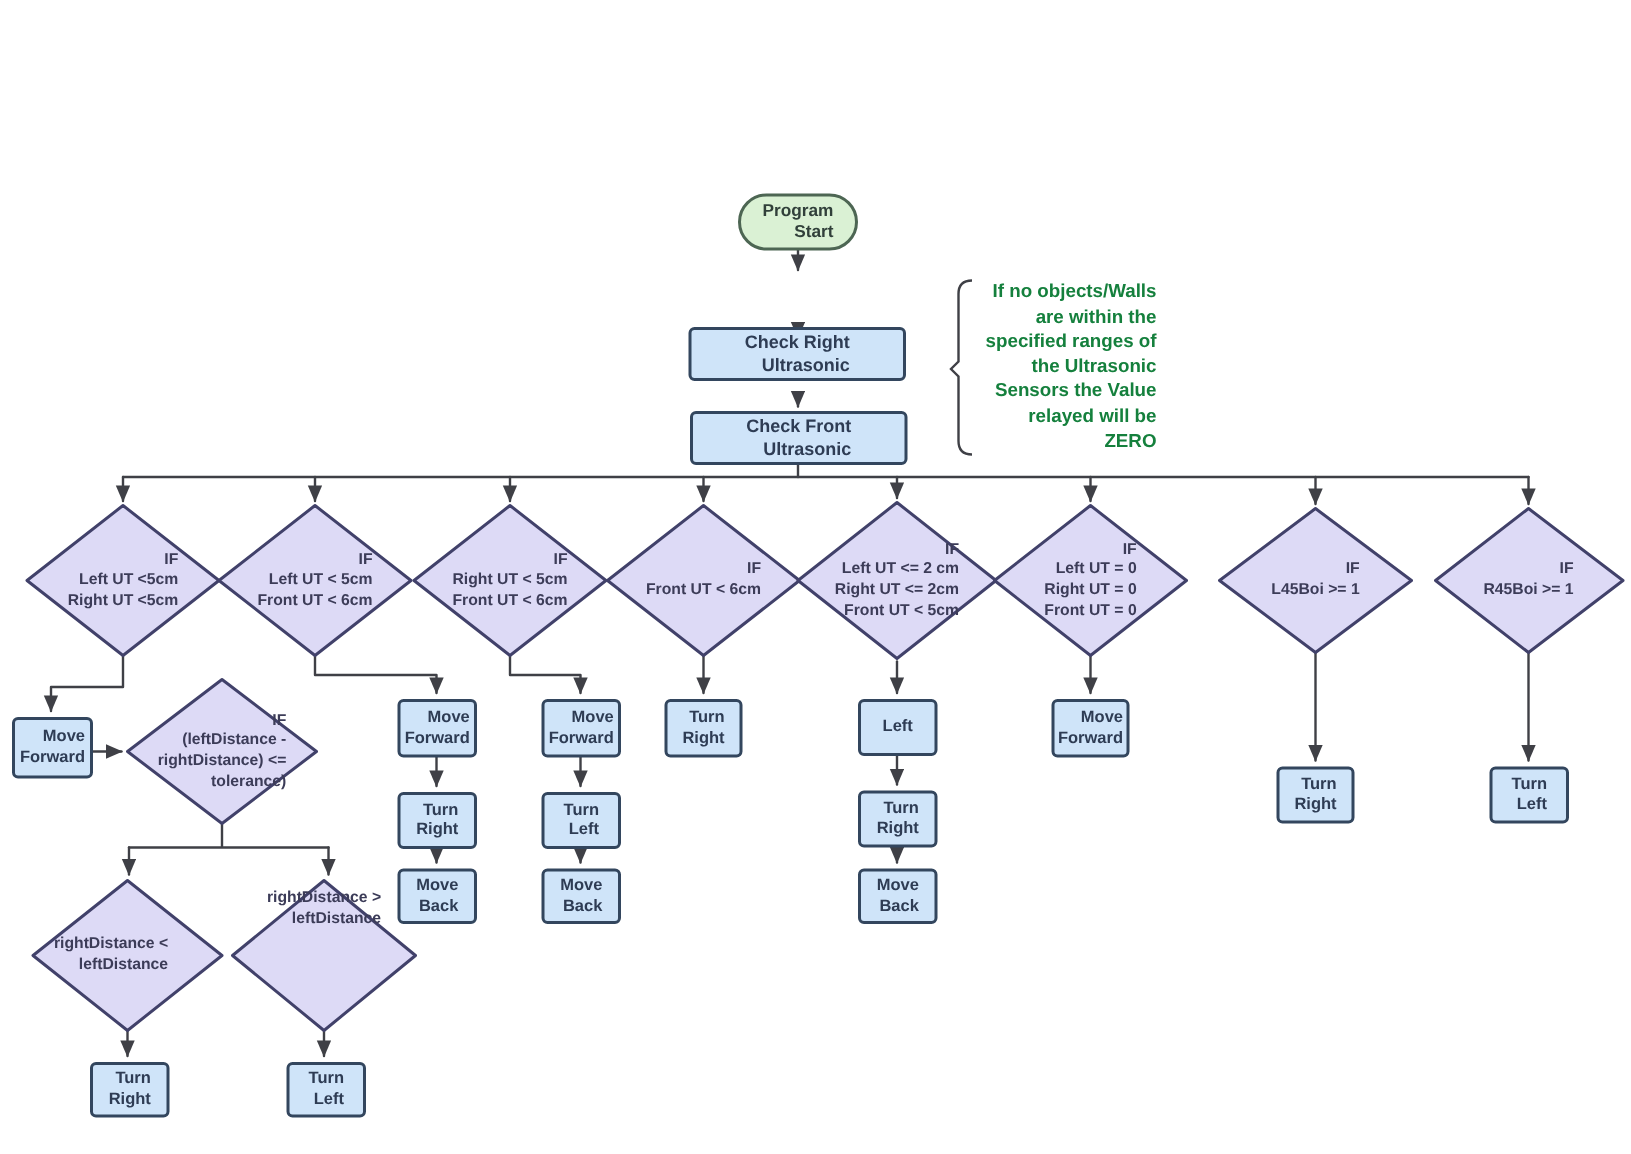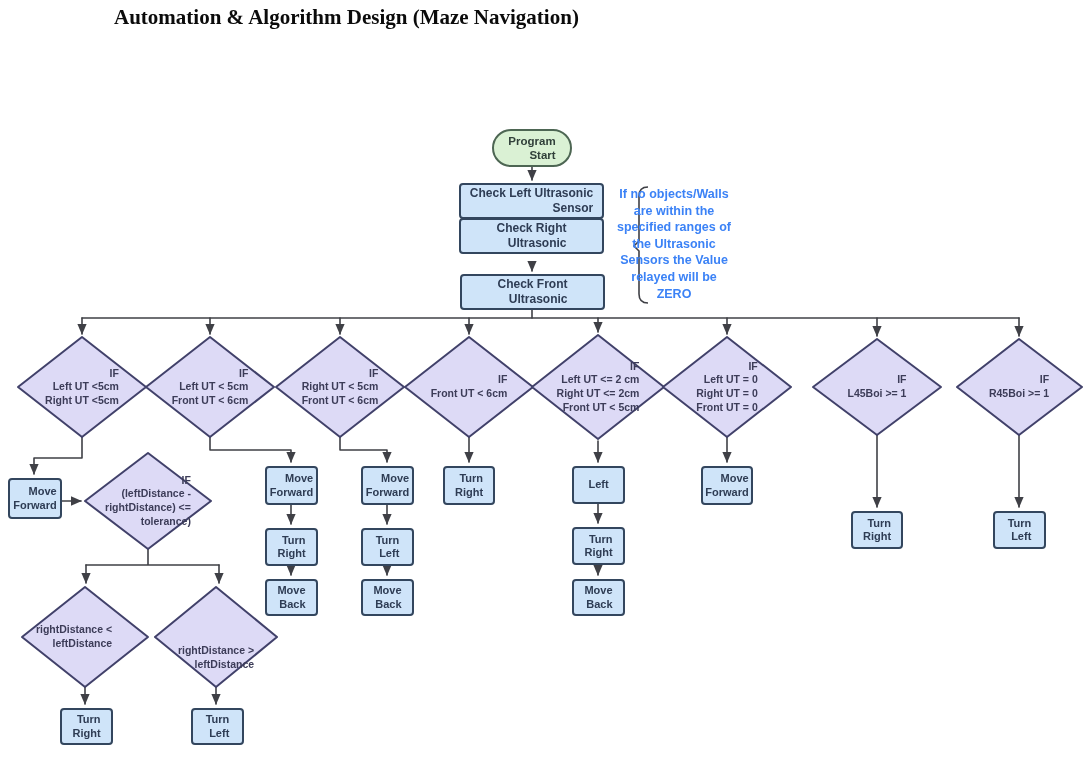"Automation & Algorithm Design (Maze" h1 { html: <h1>Automation &amp; Algorithm Design (Maze Navigation)</h1> -> none }
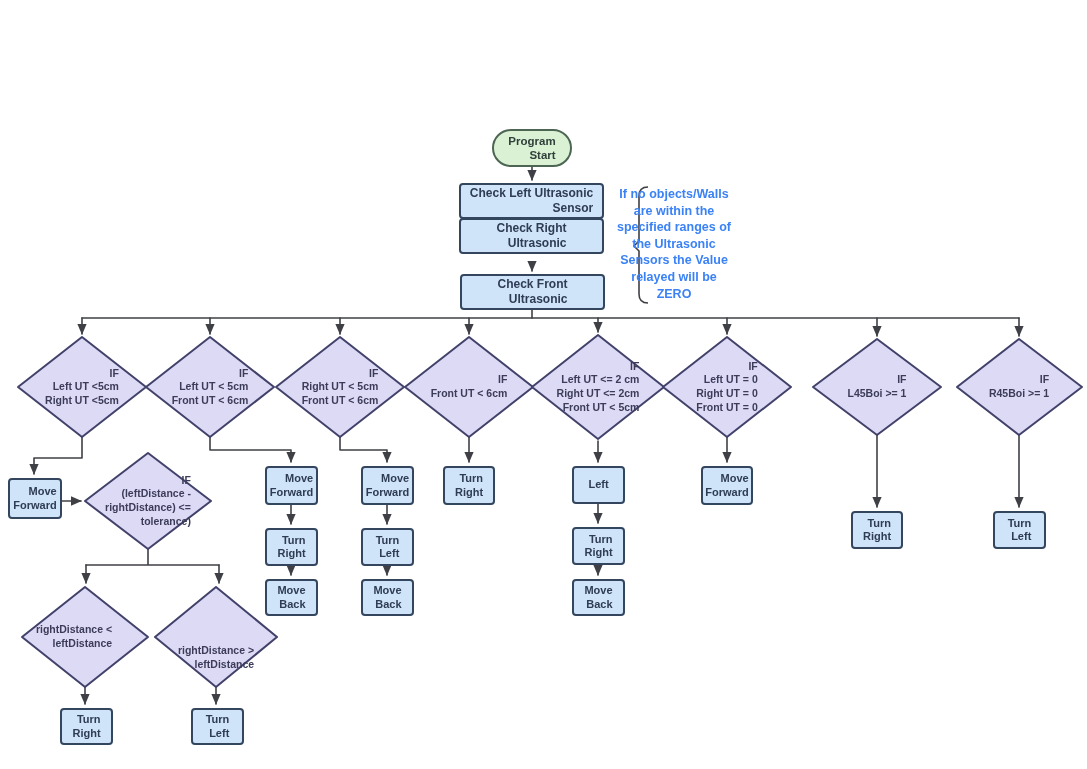"Check Left Ultrasonic" div.node { html: <div>Check Left Ultrasonic Sensor</div> -> none }
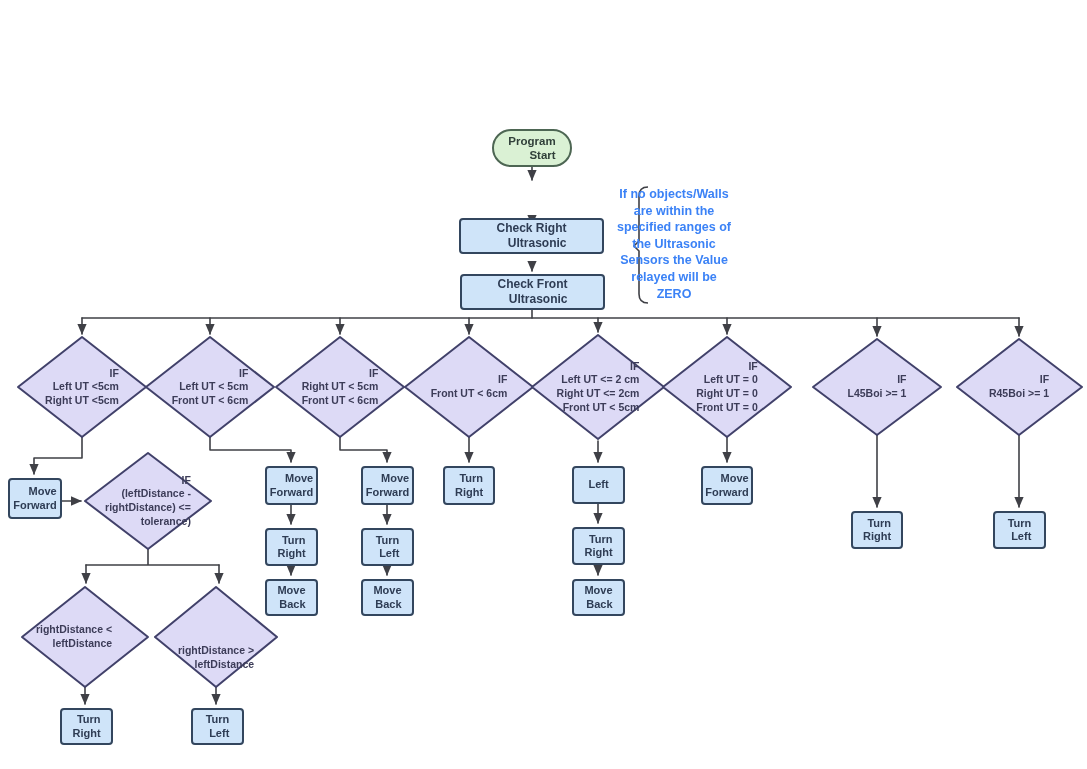"If no objects/Walls" #annotation-note { color: #3b82f6 -> #15803d; left: 609px -> 641px; text-align: center -> right }
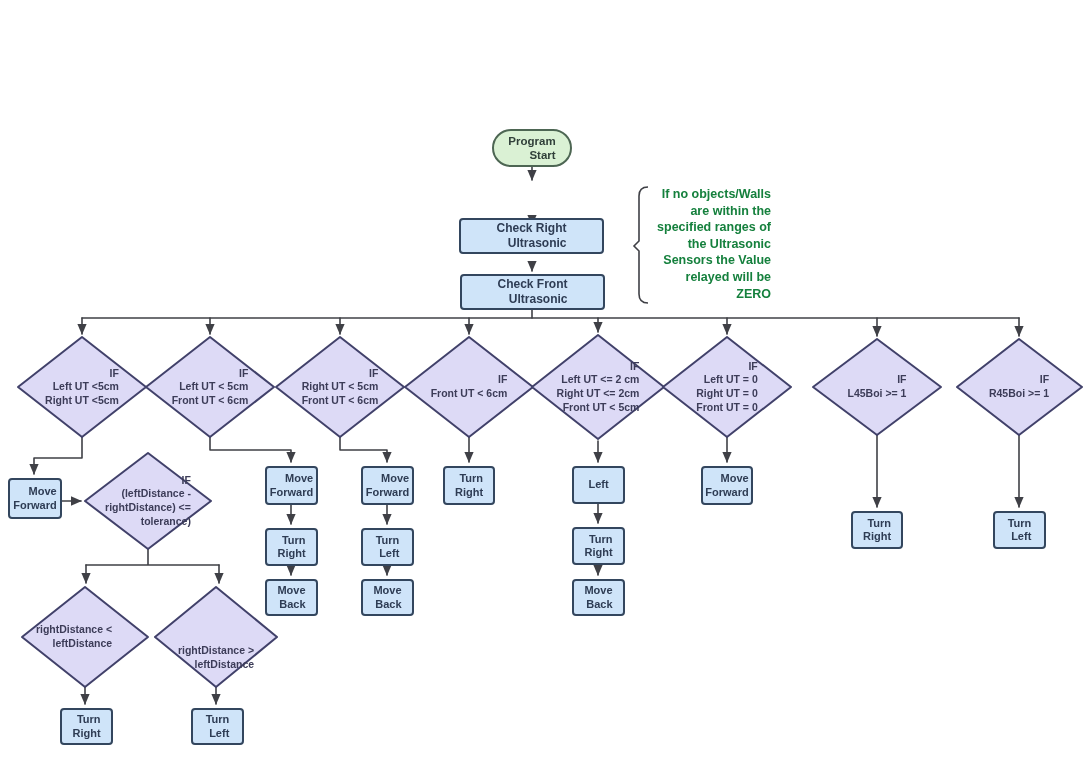"rightDistance >" div.node { top: 618px -> 566px }
